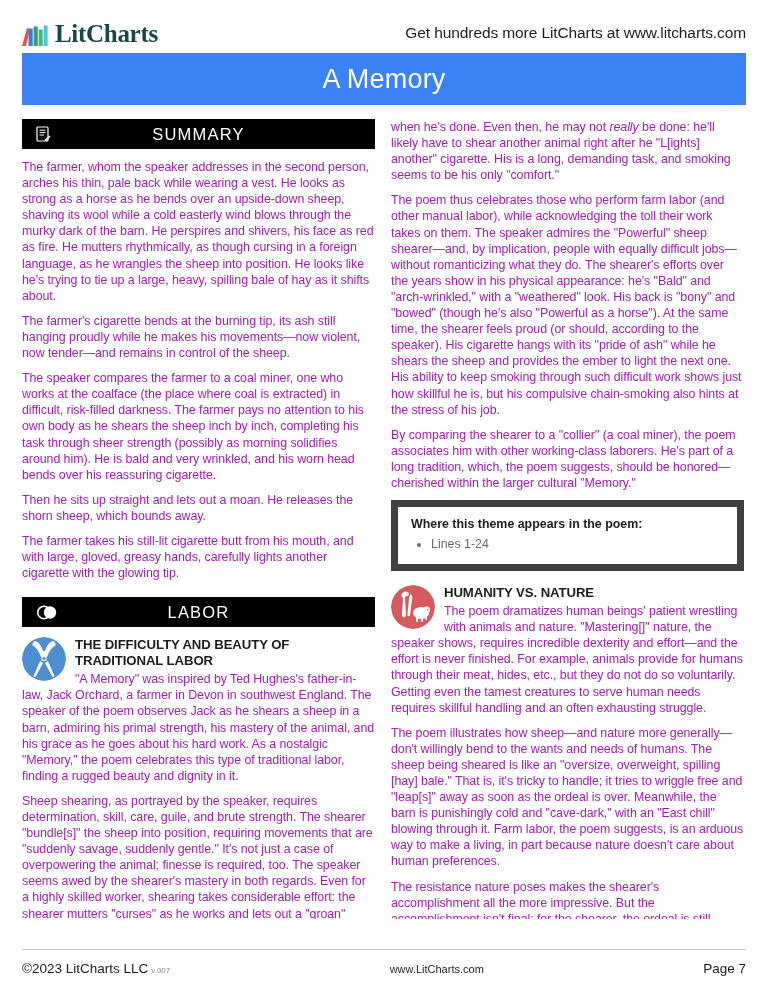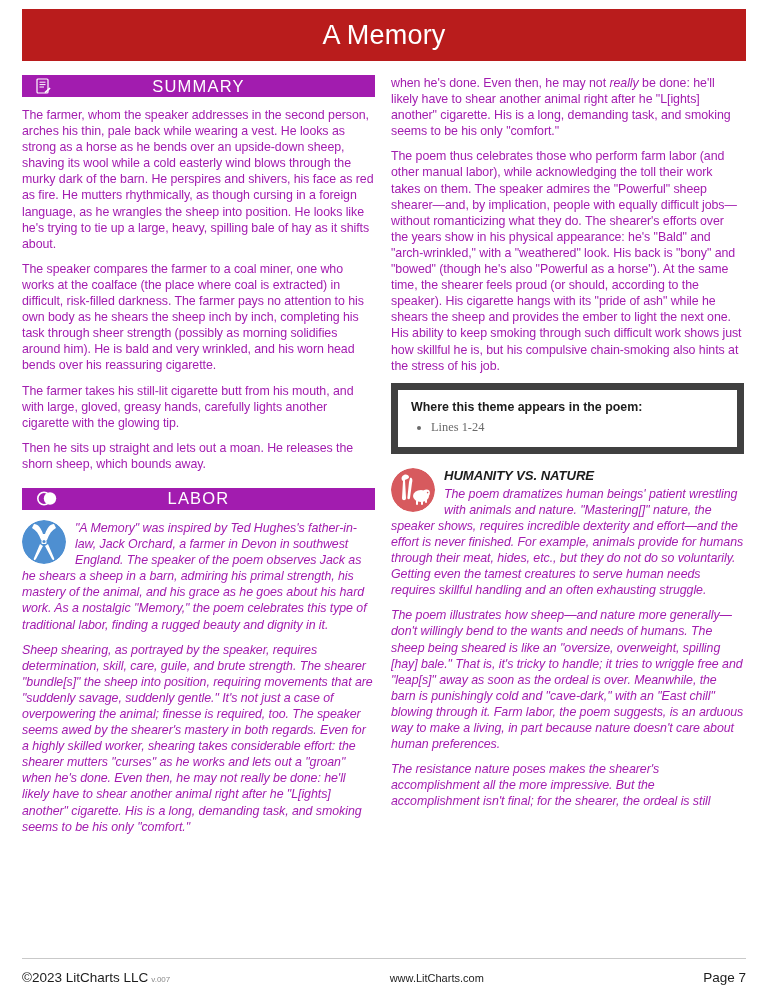"LitCharts" div.masthead { html: none -> <div> <div> <span> <svg> <g> <polygon></polygon> <rect></rect> <rect></rect> <rect></rect> <rect></rect> </g> </svg> </span> <span>LitCharts</span> </div> <div>Get hundreds more LitCharts at www.litcharts.com</div> </div> }
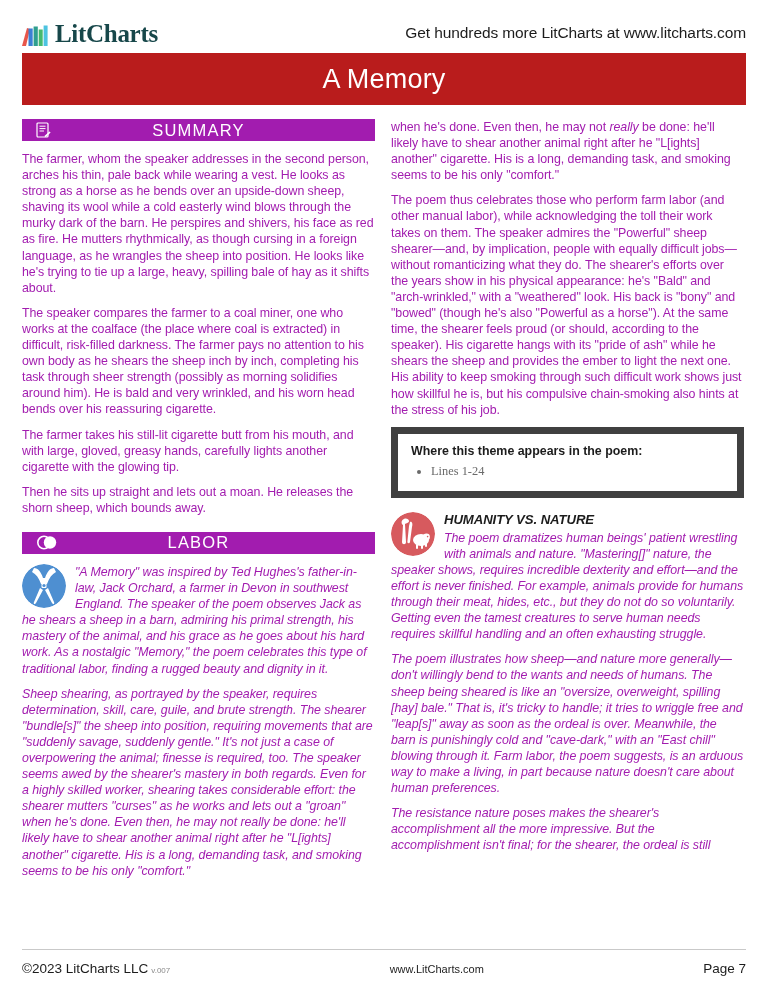"A Memory" .title-banner { background: #b91c1c -> #3b82f6 }
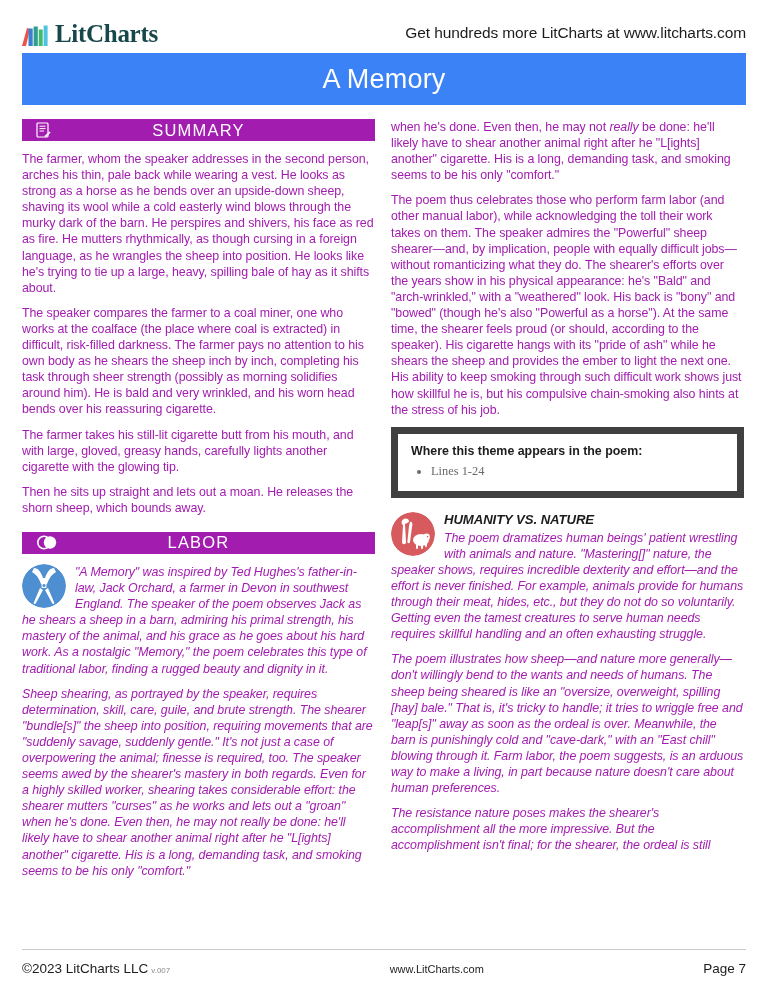"SUMMARY" .section-bar { background: #a21caf -> #000000; height: 22px -> 30px }
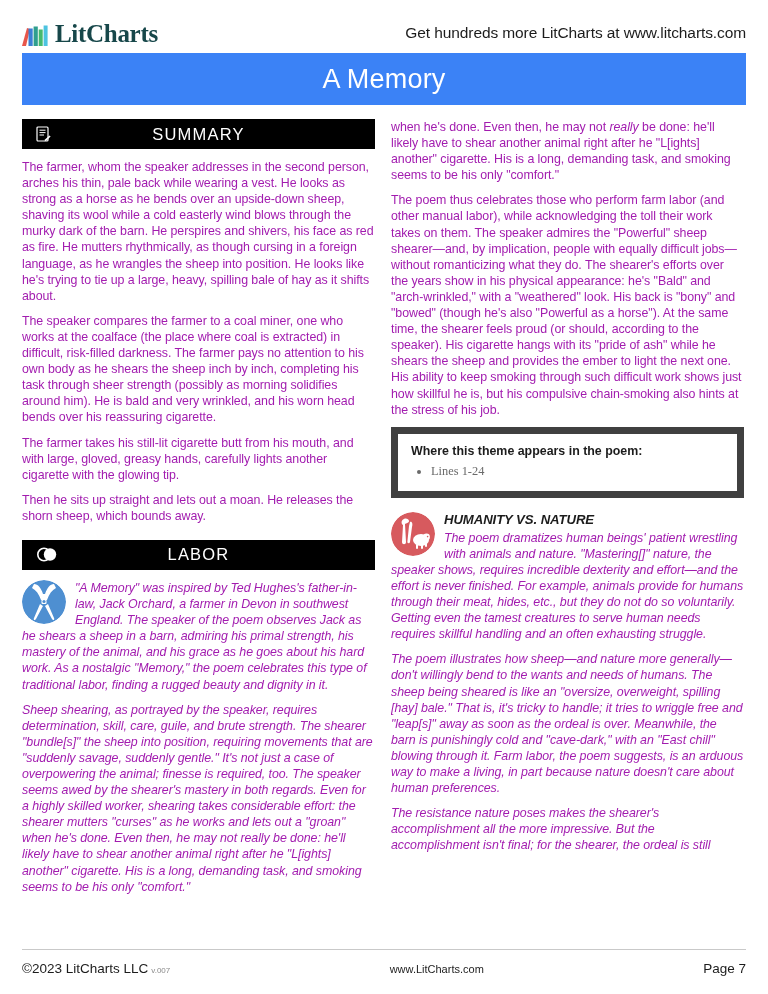"The farmer's cigarette bends at" p.body-text { html: none -> <p>The farmer's cigarette bends at the burning tip, its ash still hanging proudly while he makes his movements—now violent, now tender—and remains in control of the sheep.</p> }
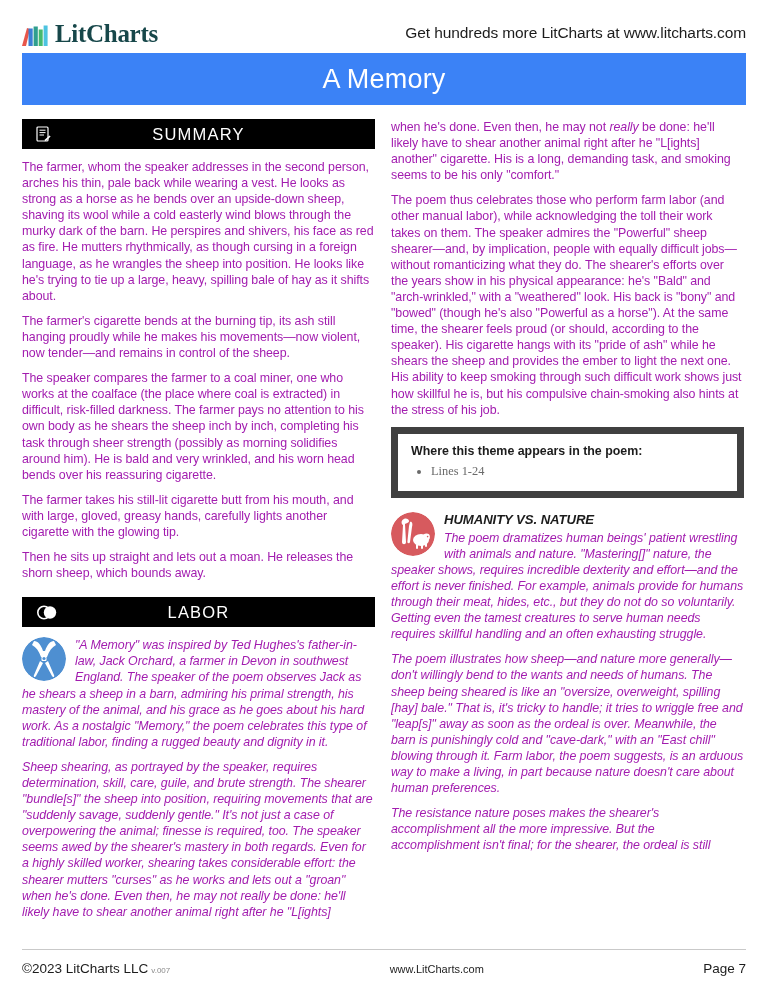"By comparing the shearer to" p.body-text { html: none -> <p>By comparing the shearer to a "collier" (a coal miner), the poem associates him with other working-class laborers. He's part of a long tradition, which, the poem suggests, should be honored—cherished within the larger cultural "Memory."</p> }
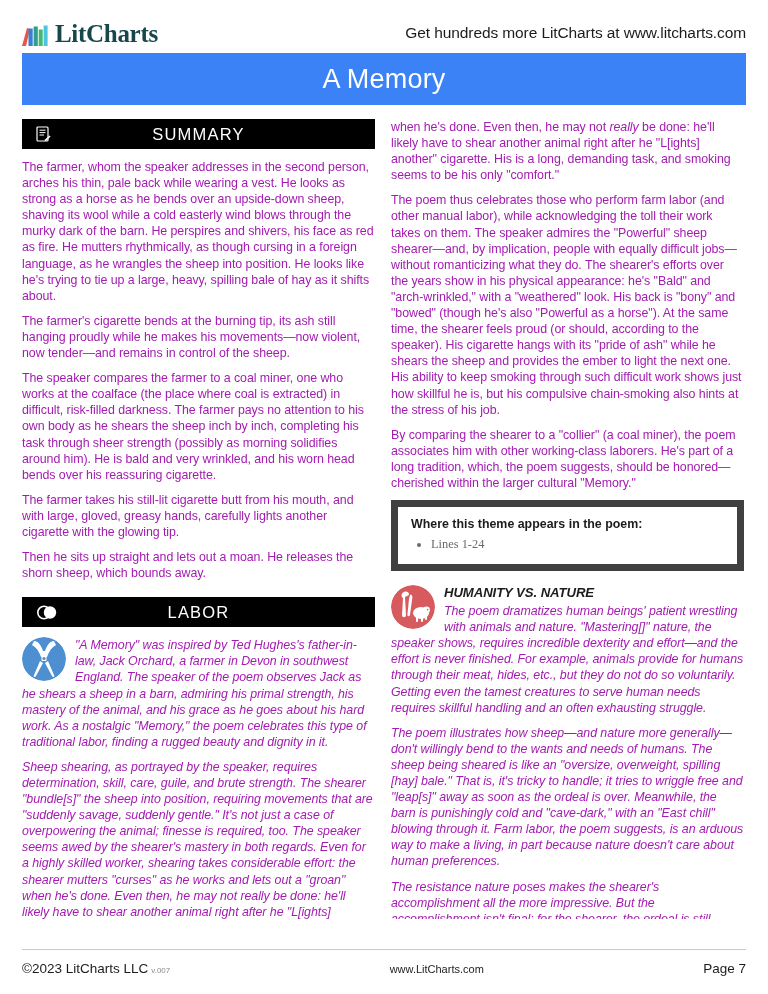"The farmer takes his still-lit" p.body-text { order: before "Then he sits up straight" -> after "Then he sits up straight" }
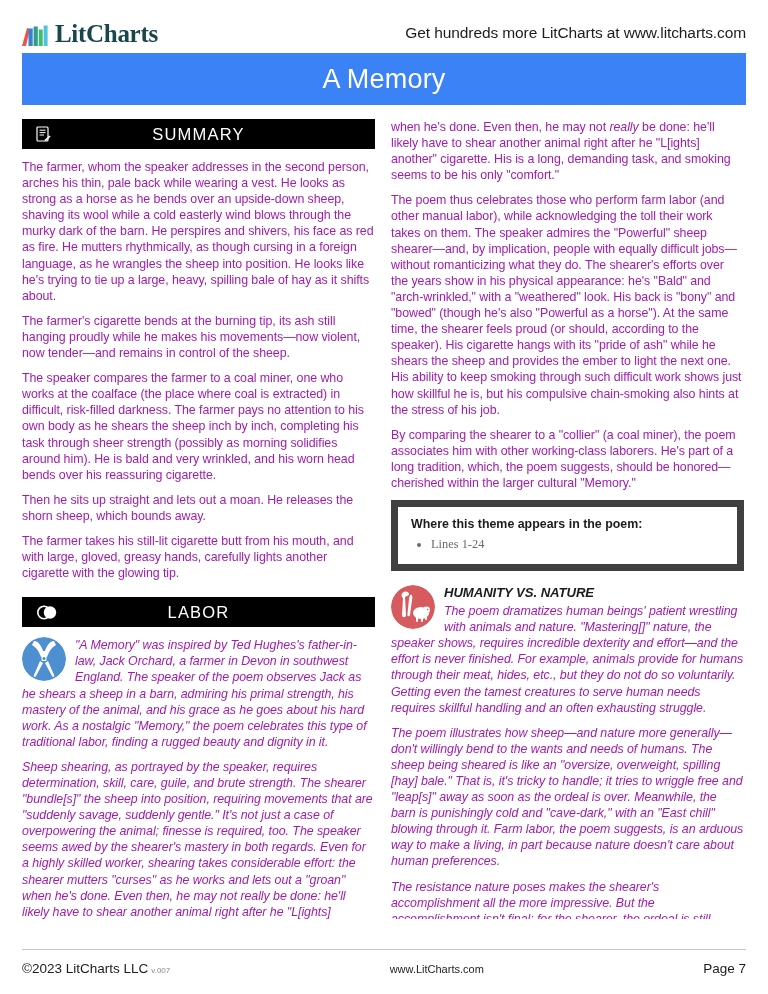"Lines 1-24" .appears-list li { font-family: Liberation Serif, serif -> none }
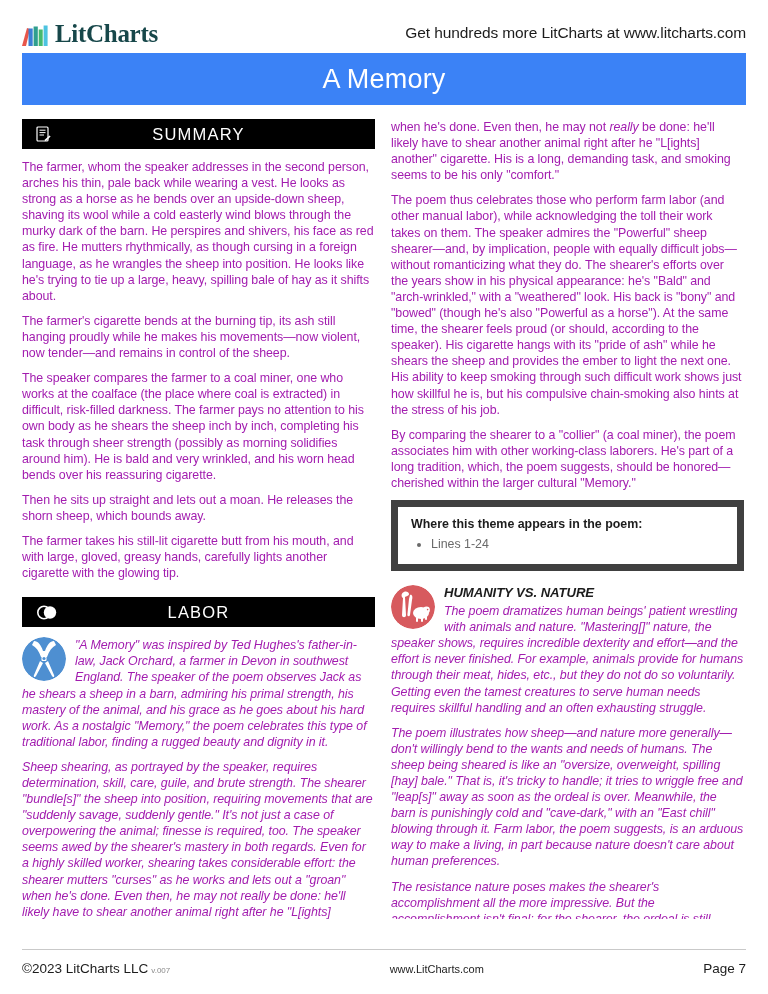"HUMANITY VS. NATURE" .theme { font-style: italic -> none }
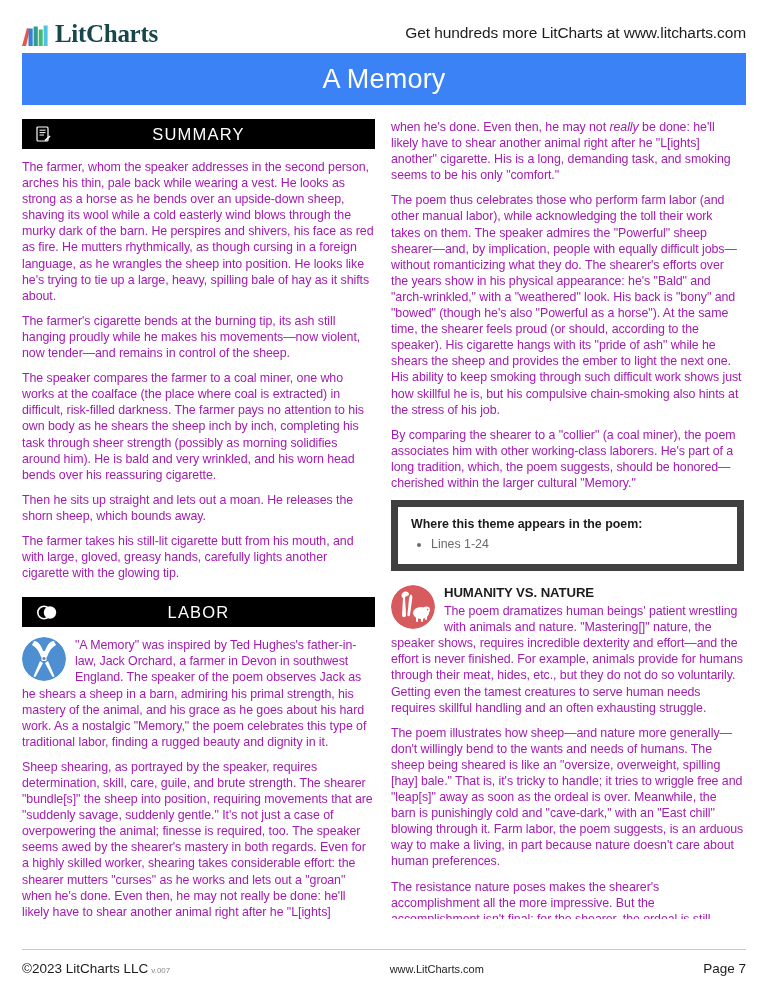"THE DIFFICULTY AND BEAUTY OF" h3.theme-heading { html: none -> <h3>THE DIFFICULTY AND BEAUTY OF TRADITIONAL LABOR</h3> }
